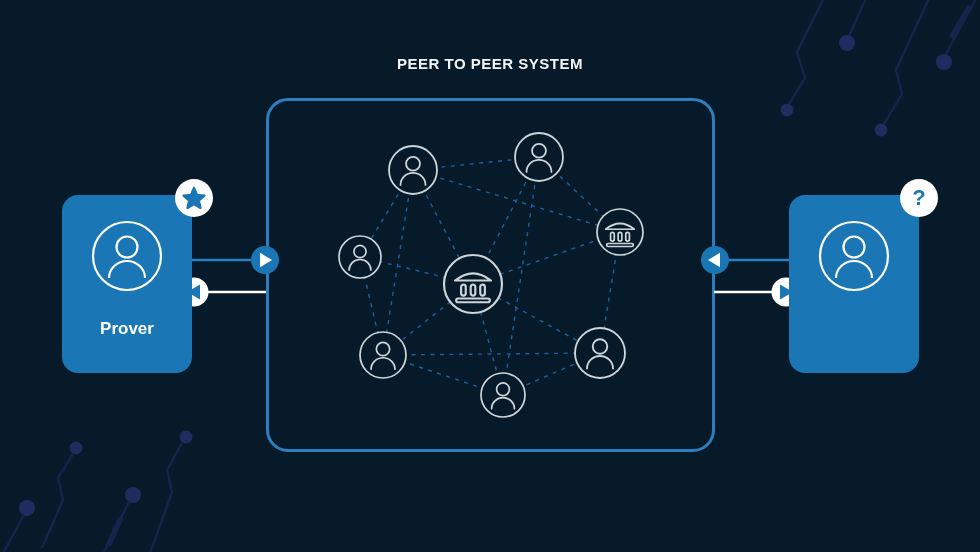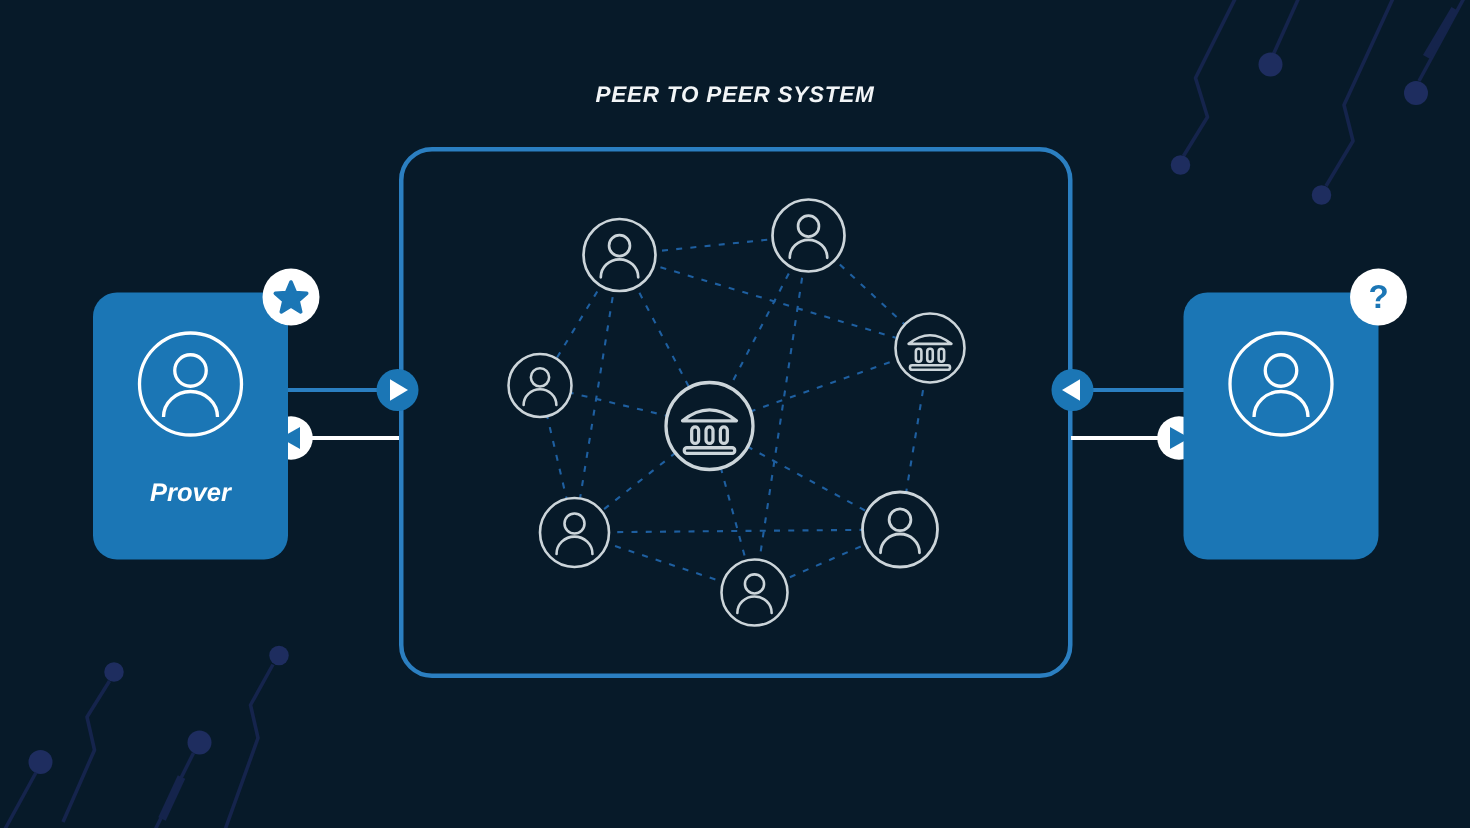"PEER TO PEER SYSTEM" .title { font-style: italic -> none }
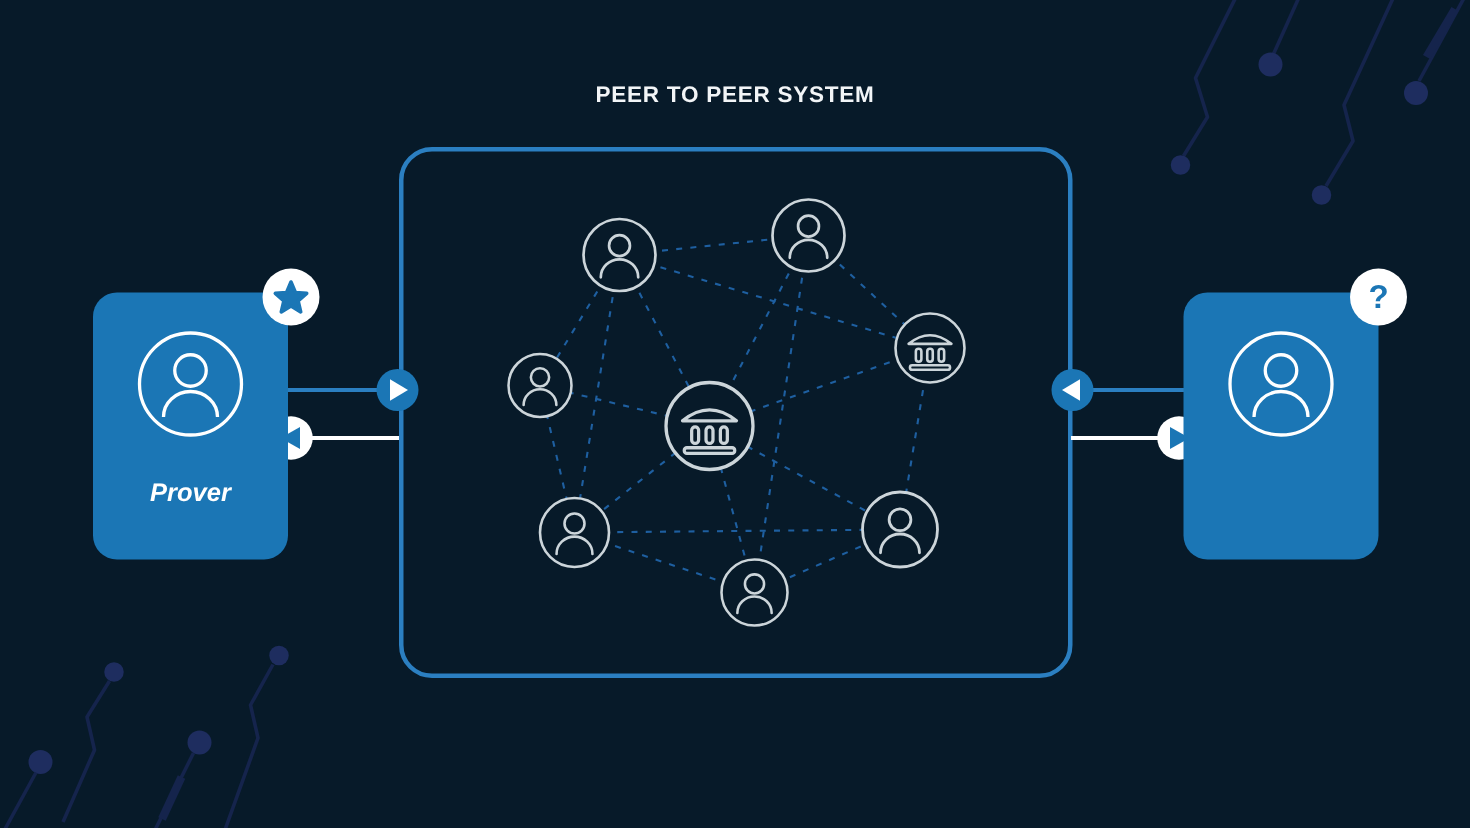"Prover" .actor-label { font-style: italic -> none }
